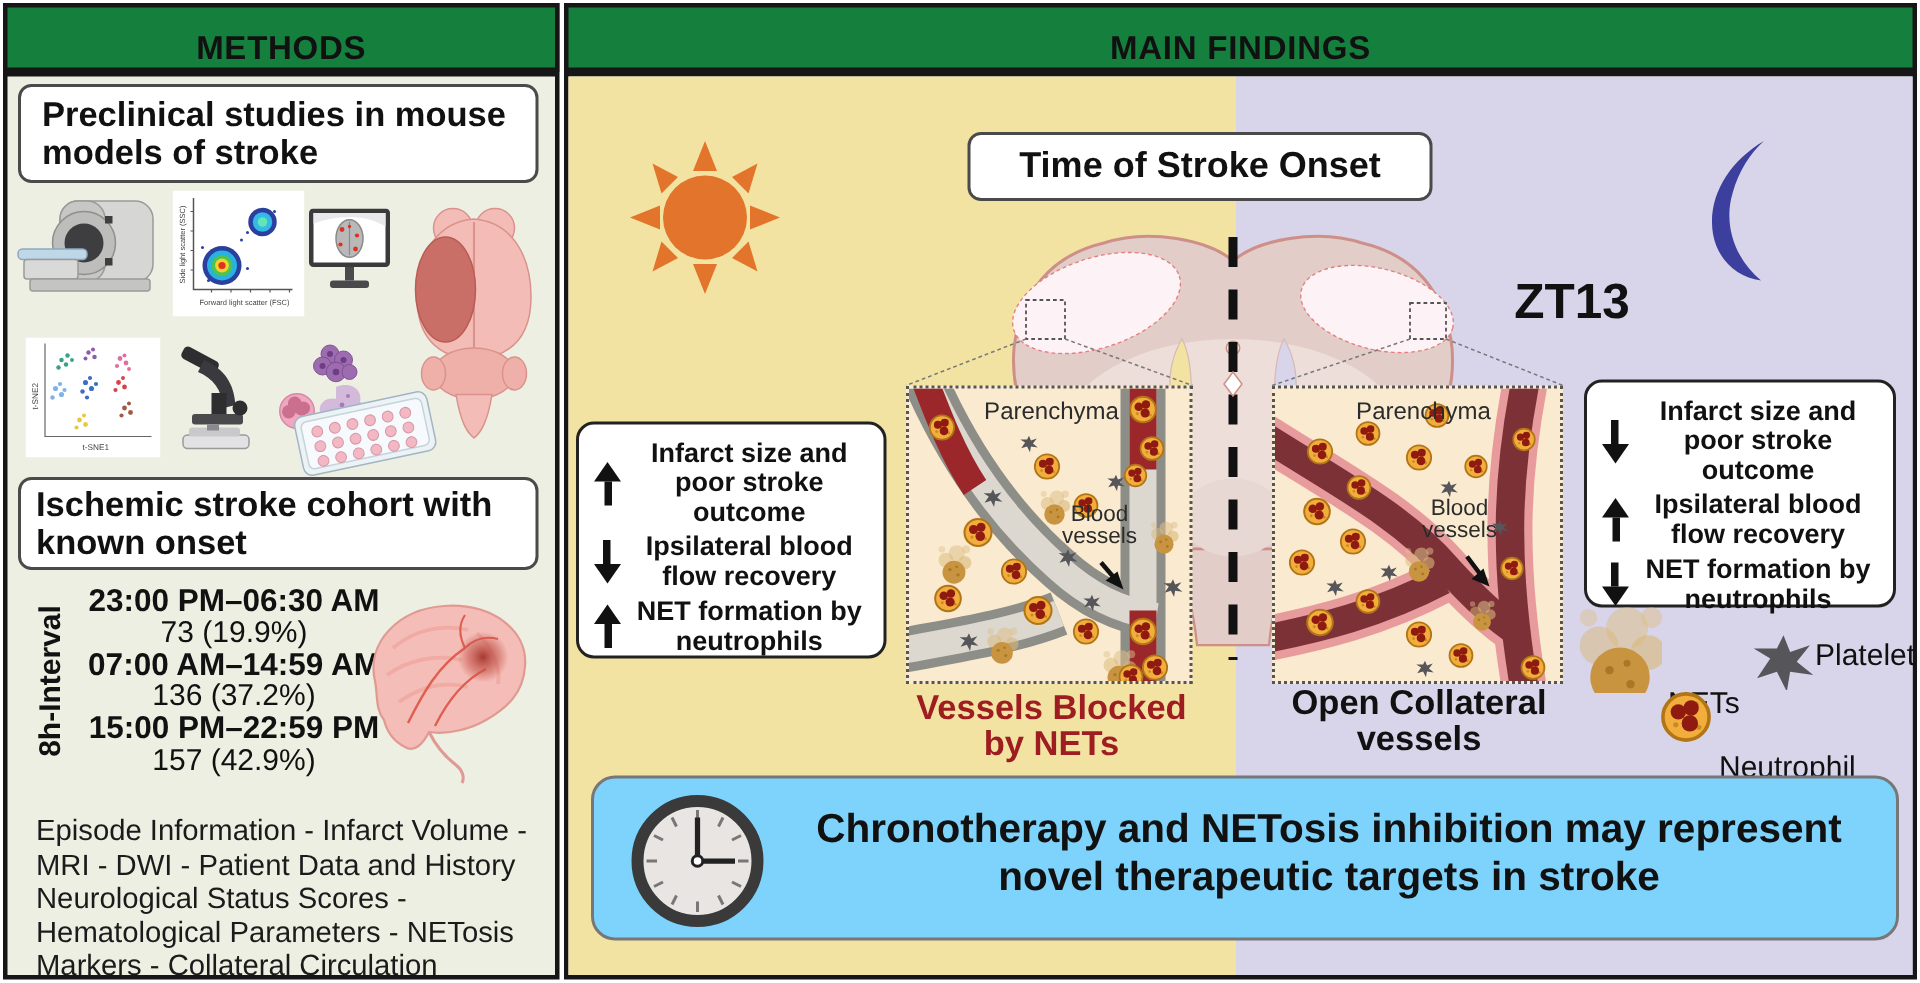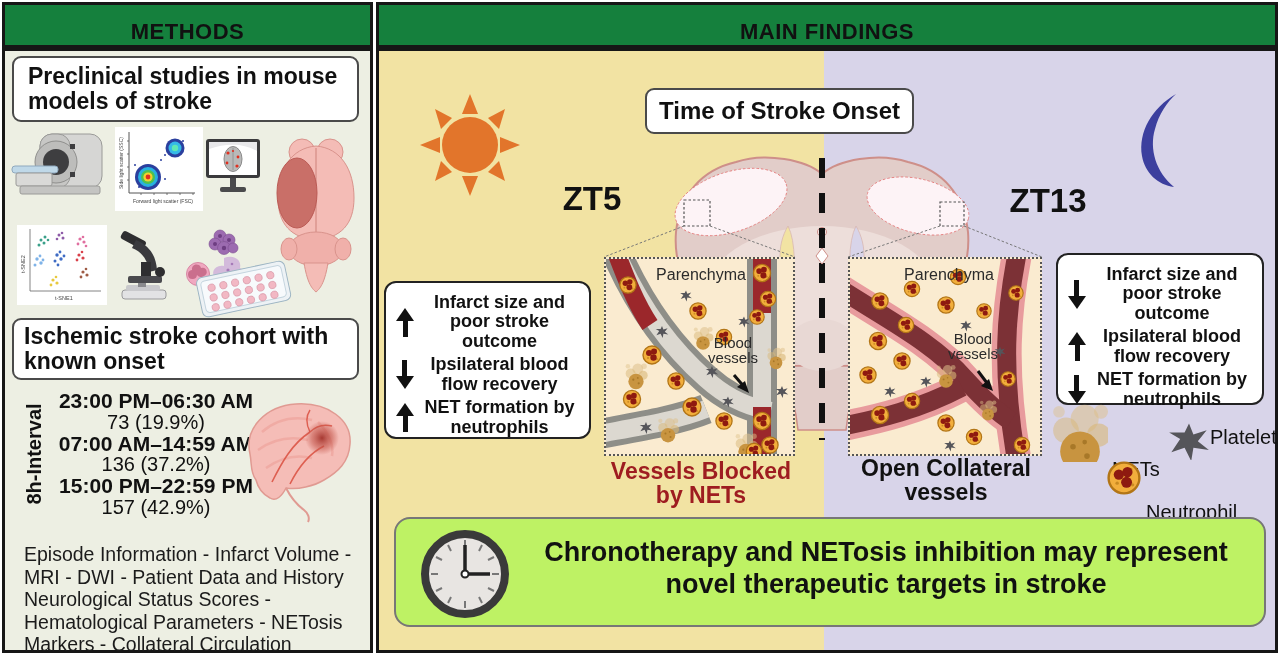"Time of Stroke Onset" div.abs { width: 269px -> 310px }
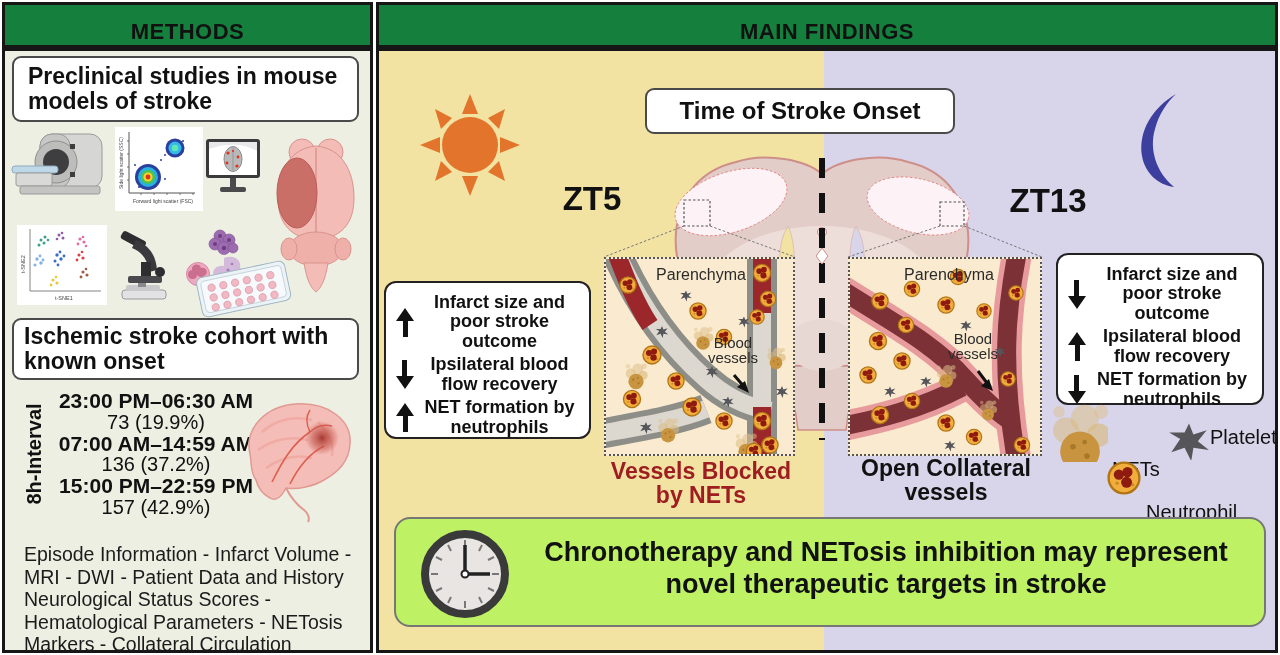"ZT5" div.zt-label { html: <div>ZT5</div> -> none }
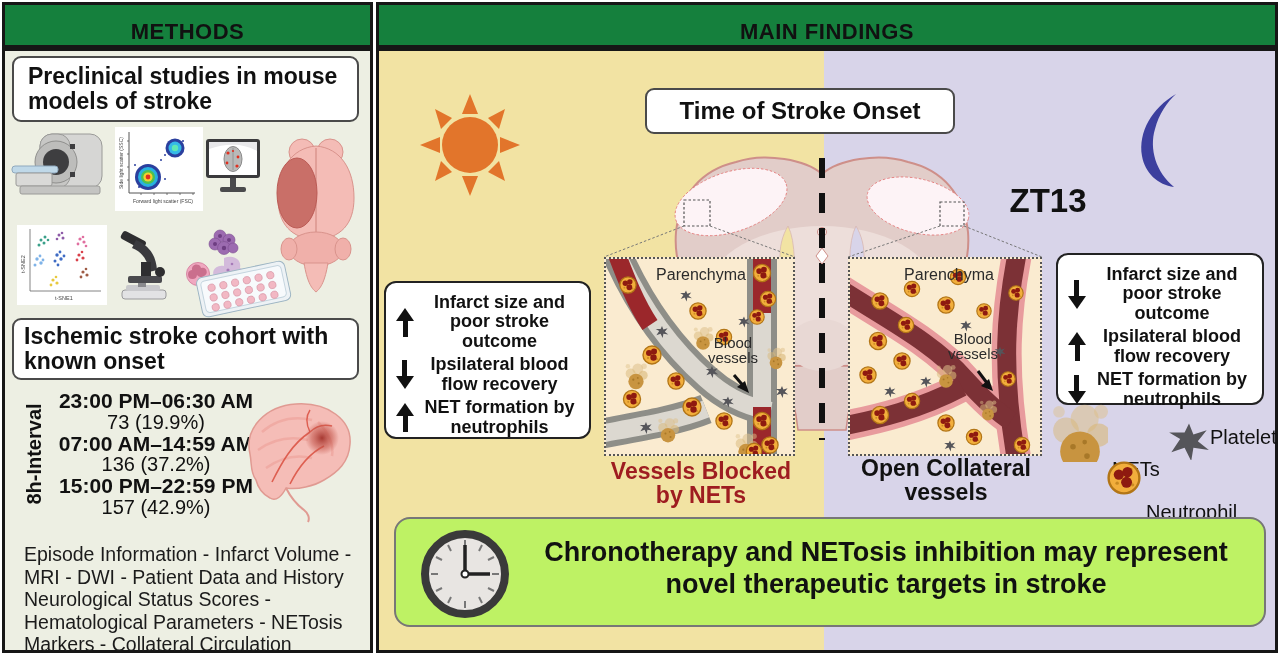"Chronotherapy and NETosis inhibition may" div.abs { background: #bef264 -> #7dd3fc }
